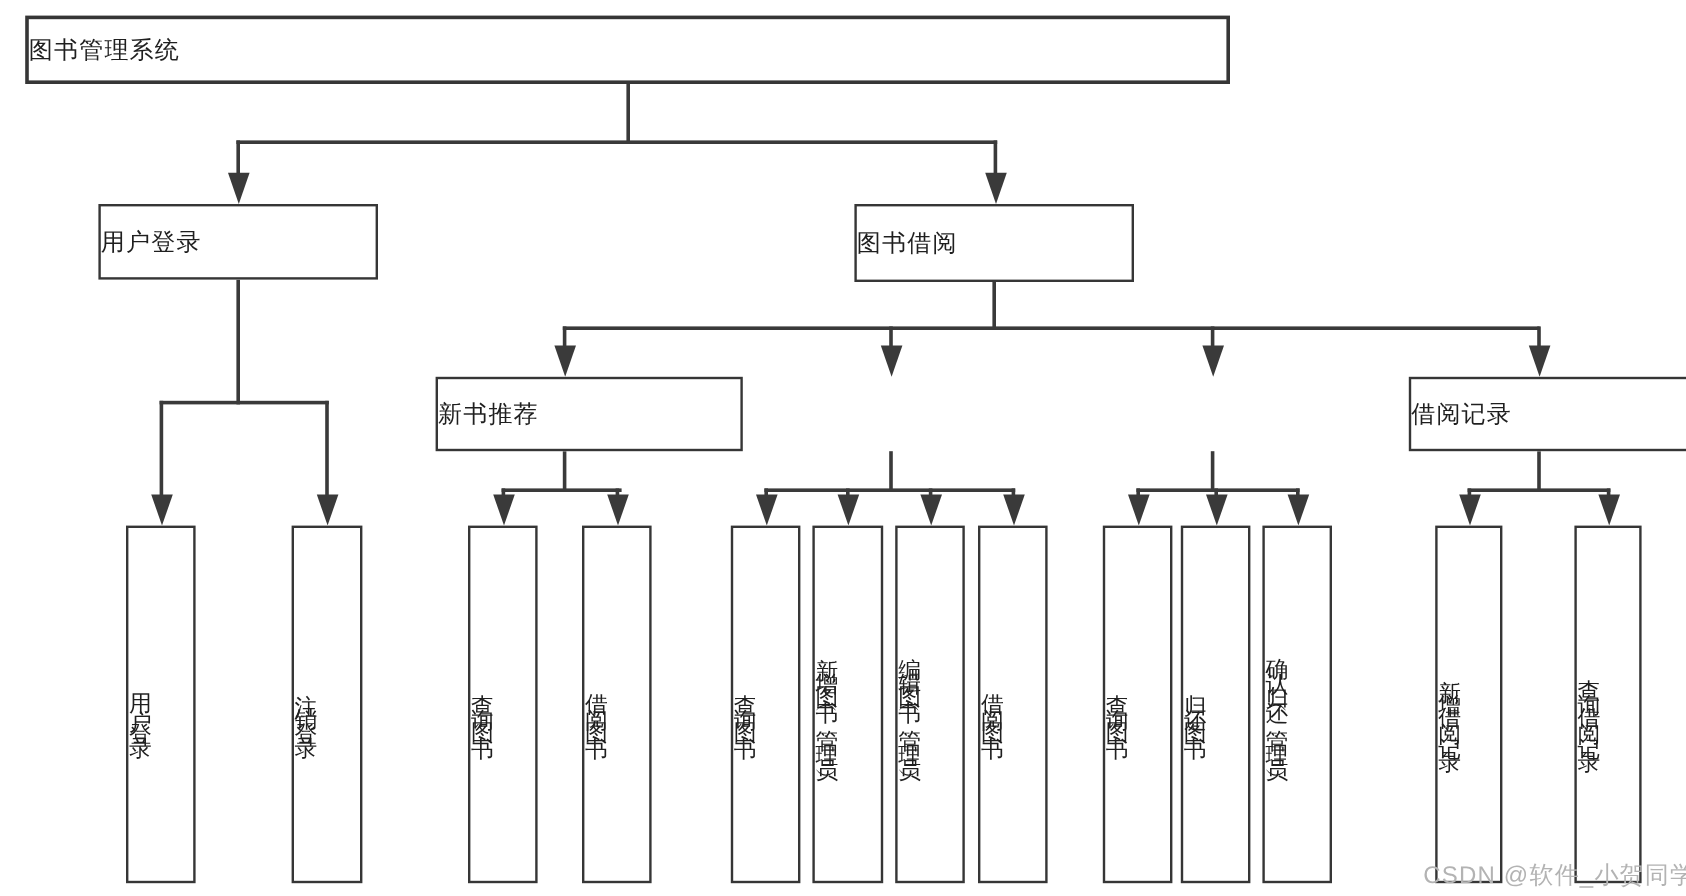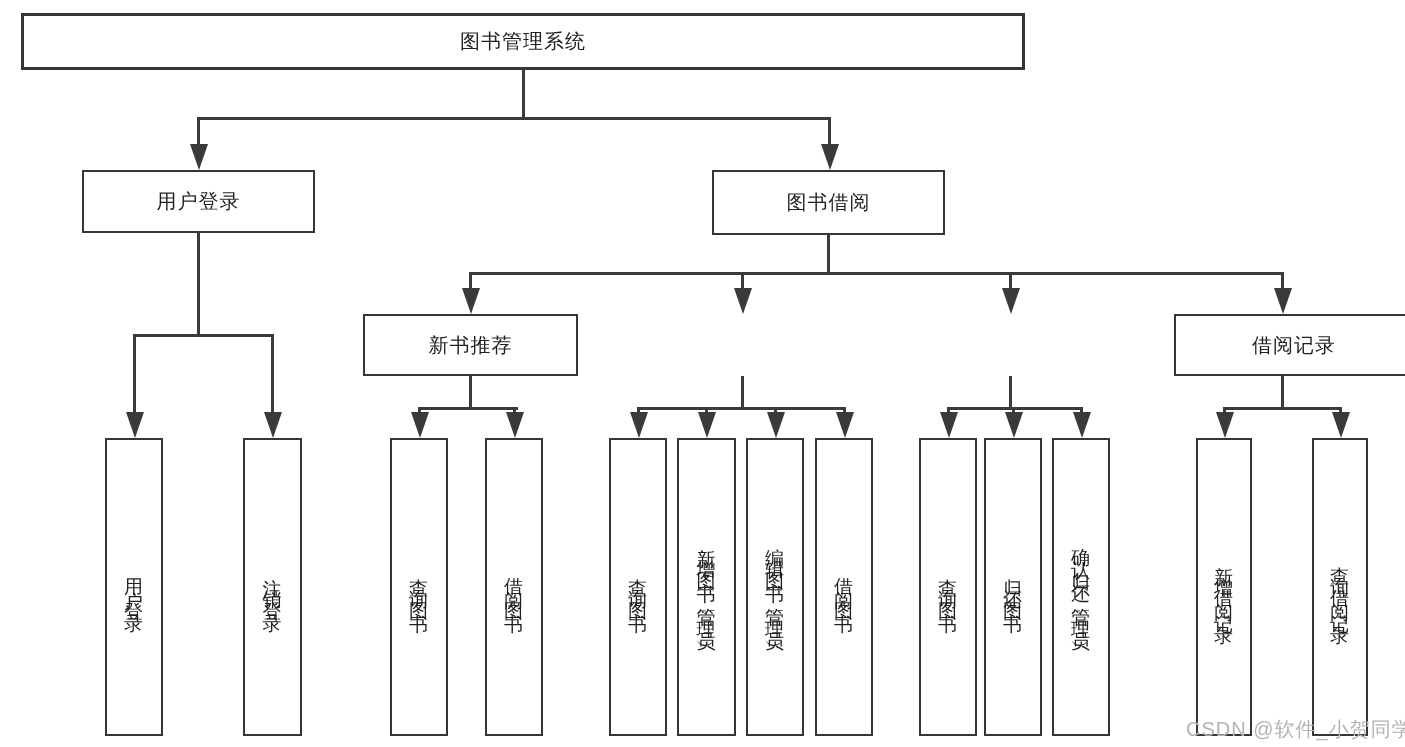"图书管理系统" .box { justify-content: center -> flex-start }
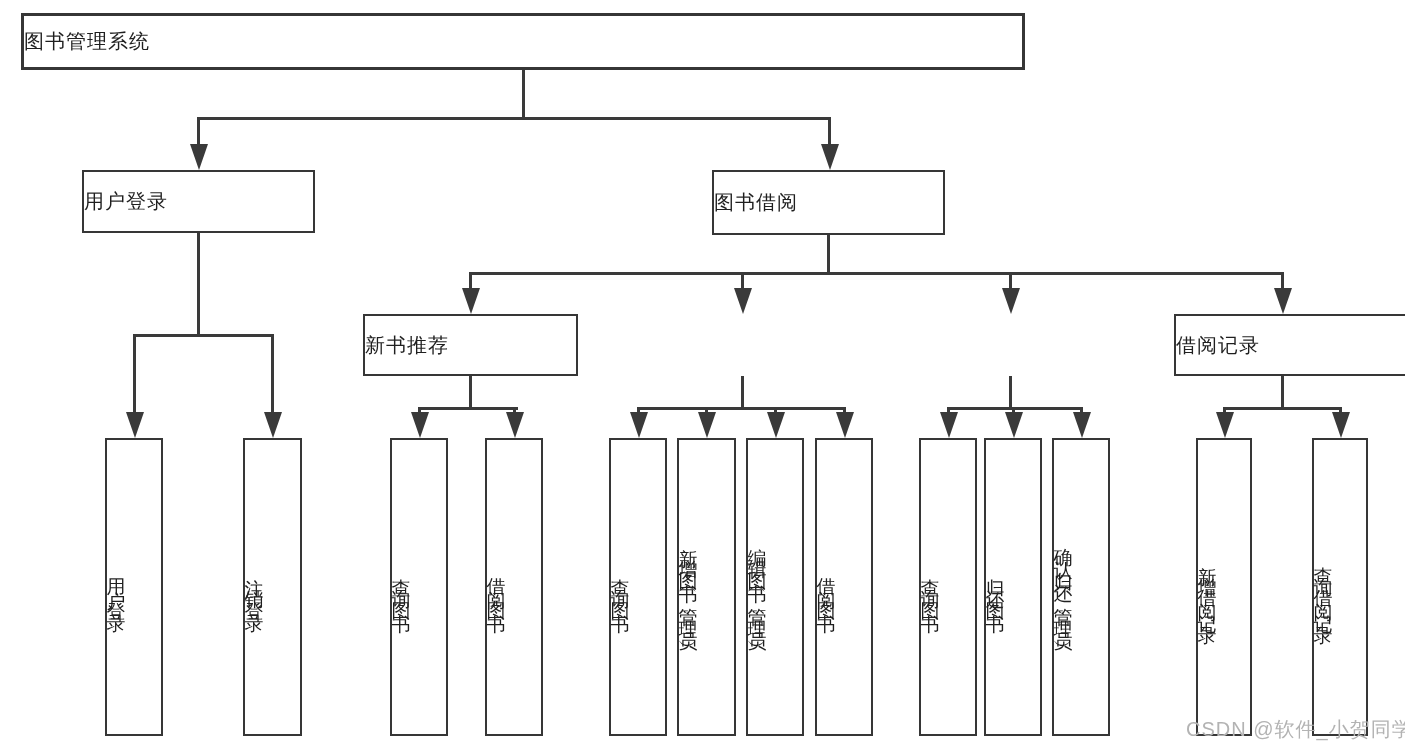"新书推荐" div.box { width: 215px -> 256px }
